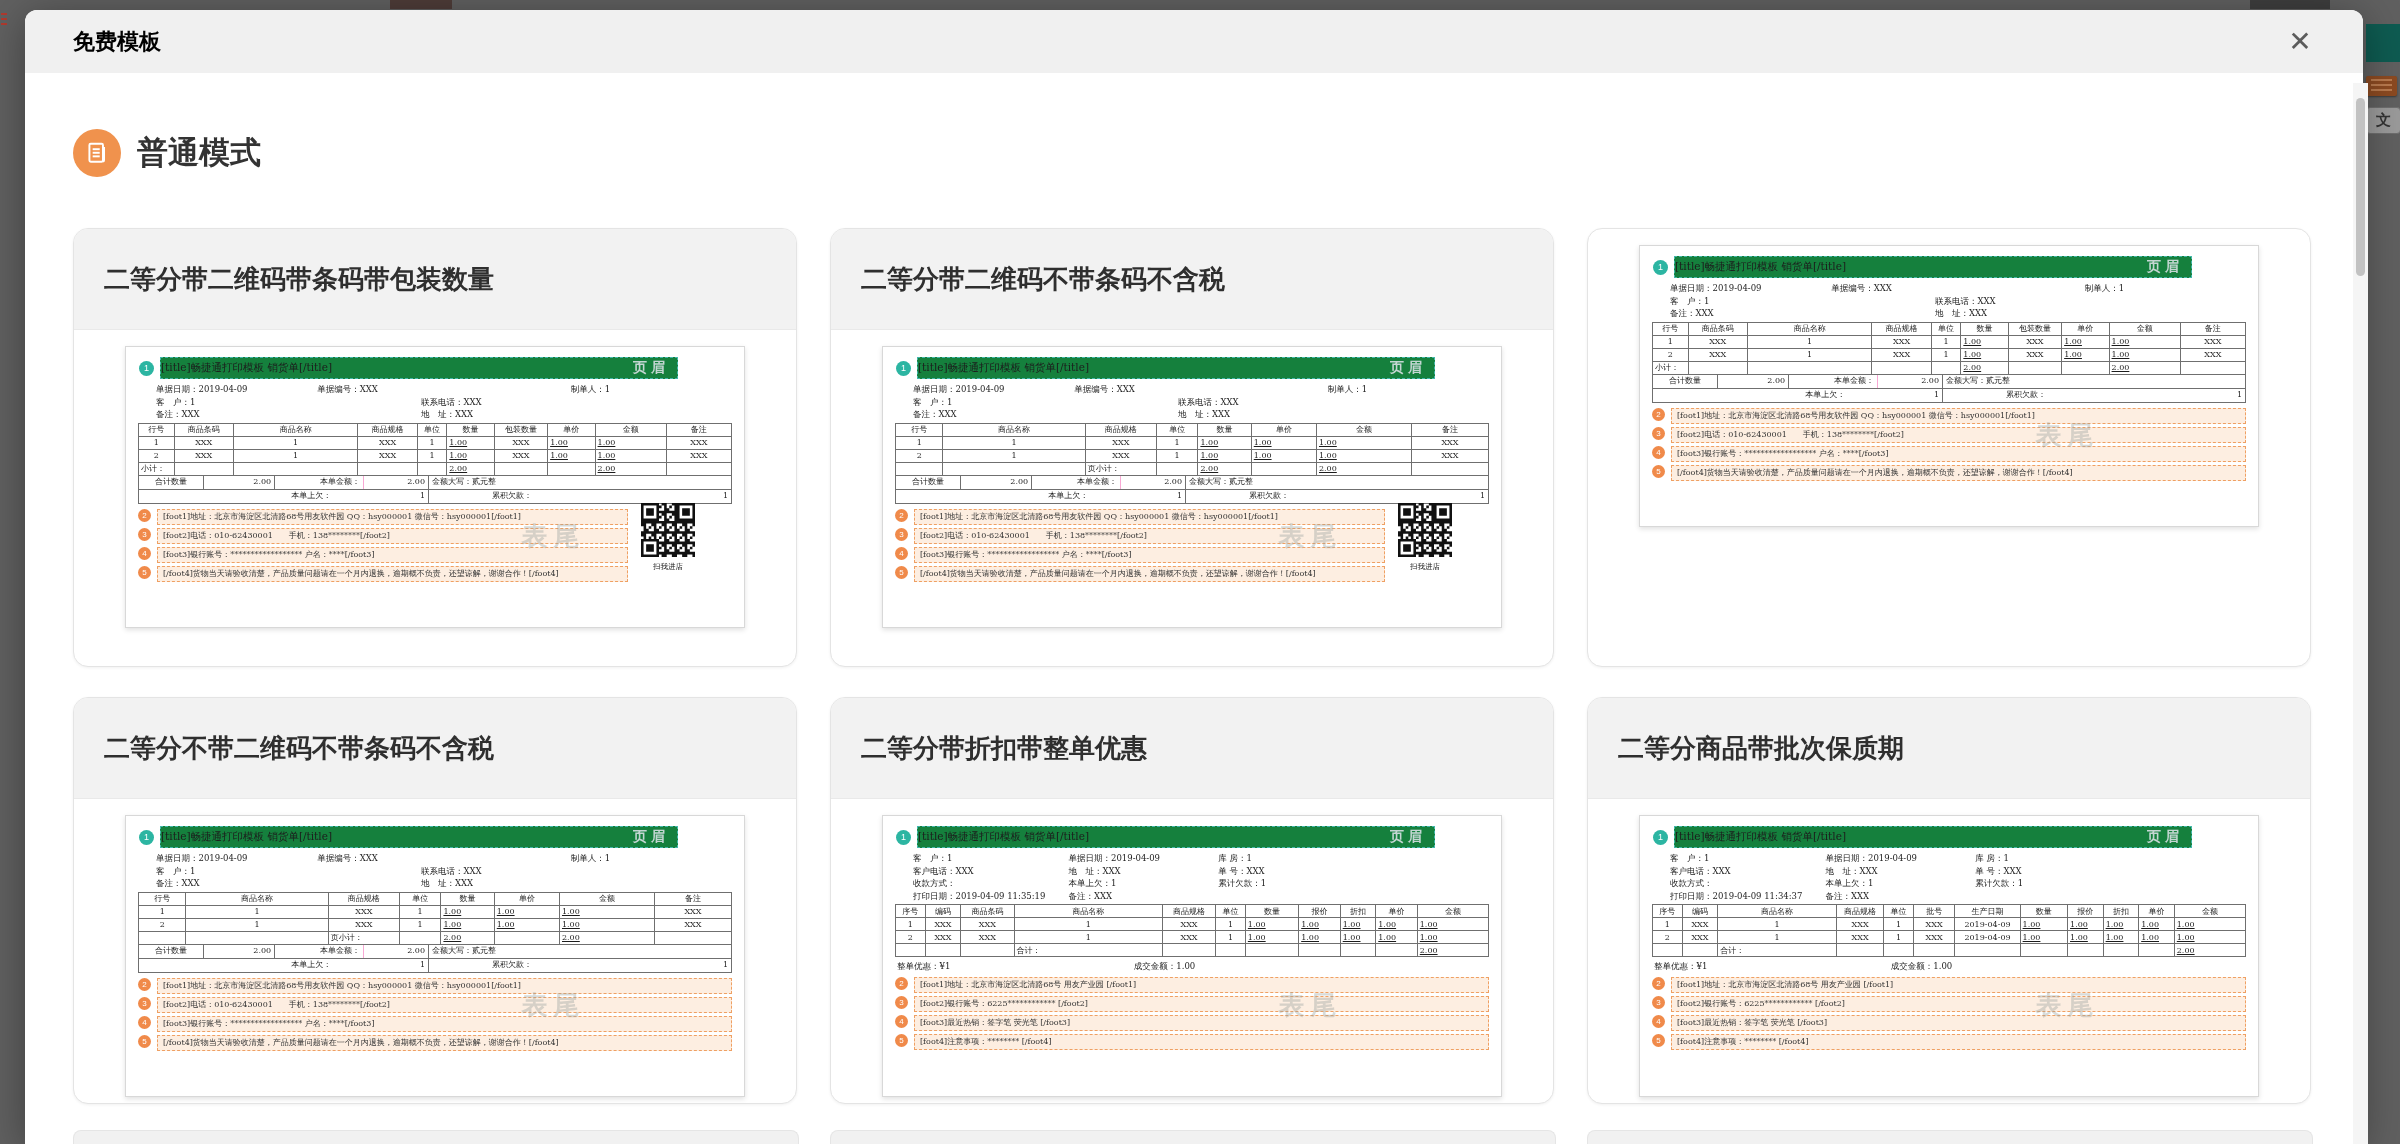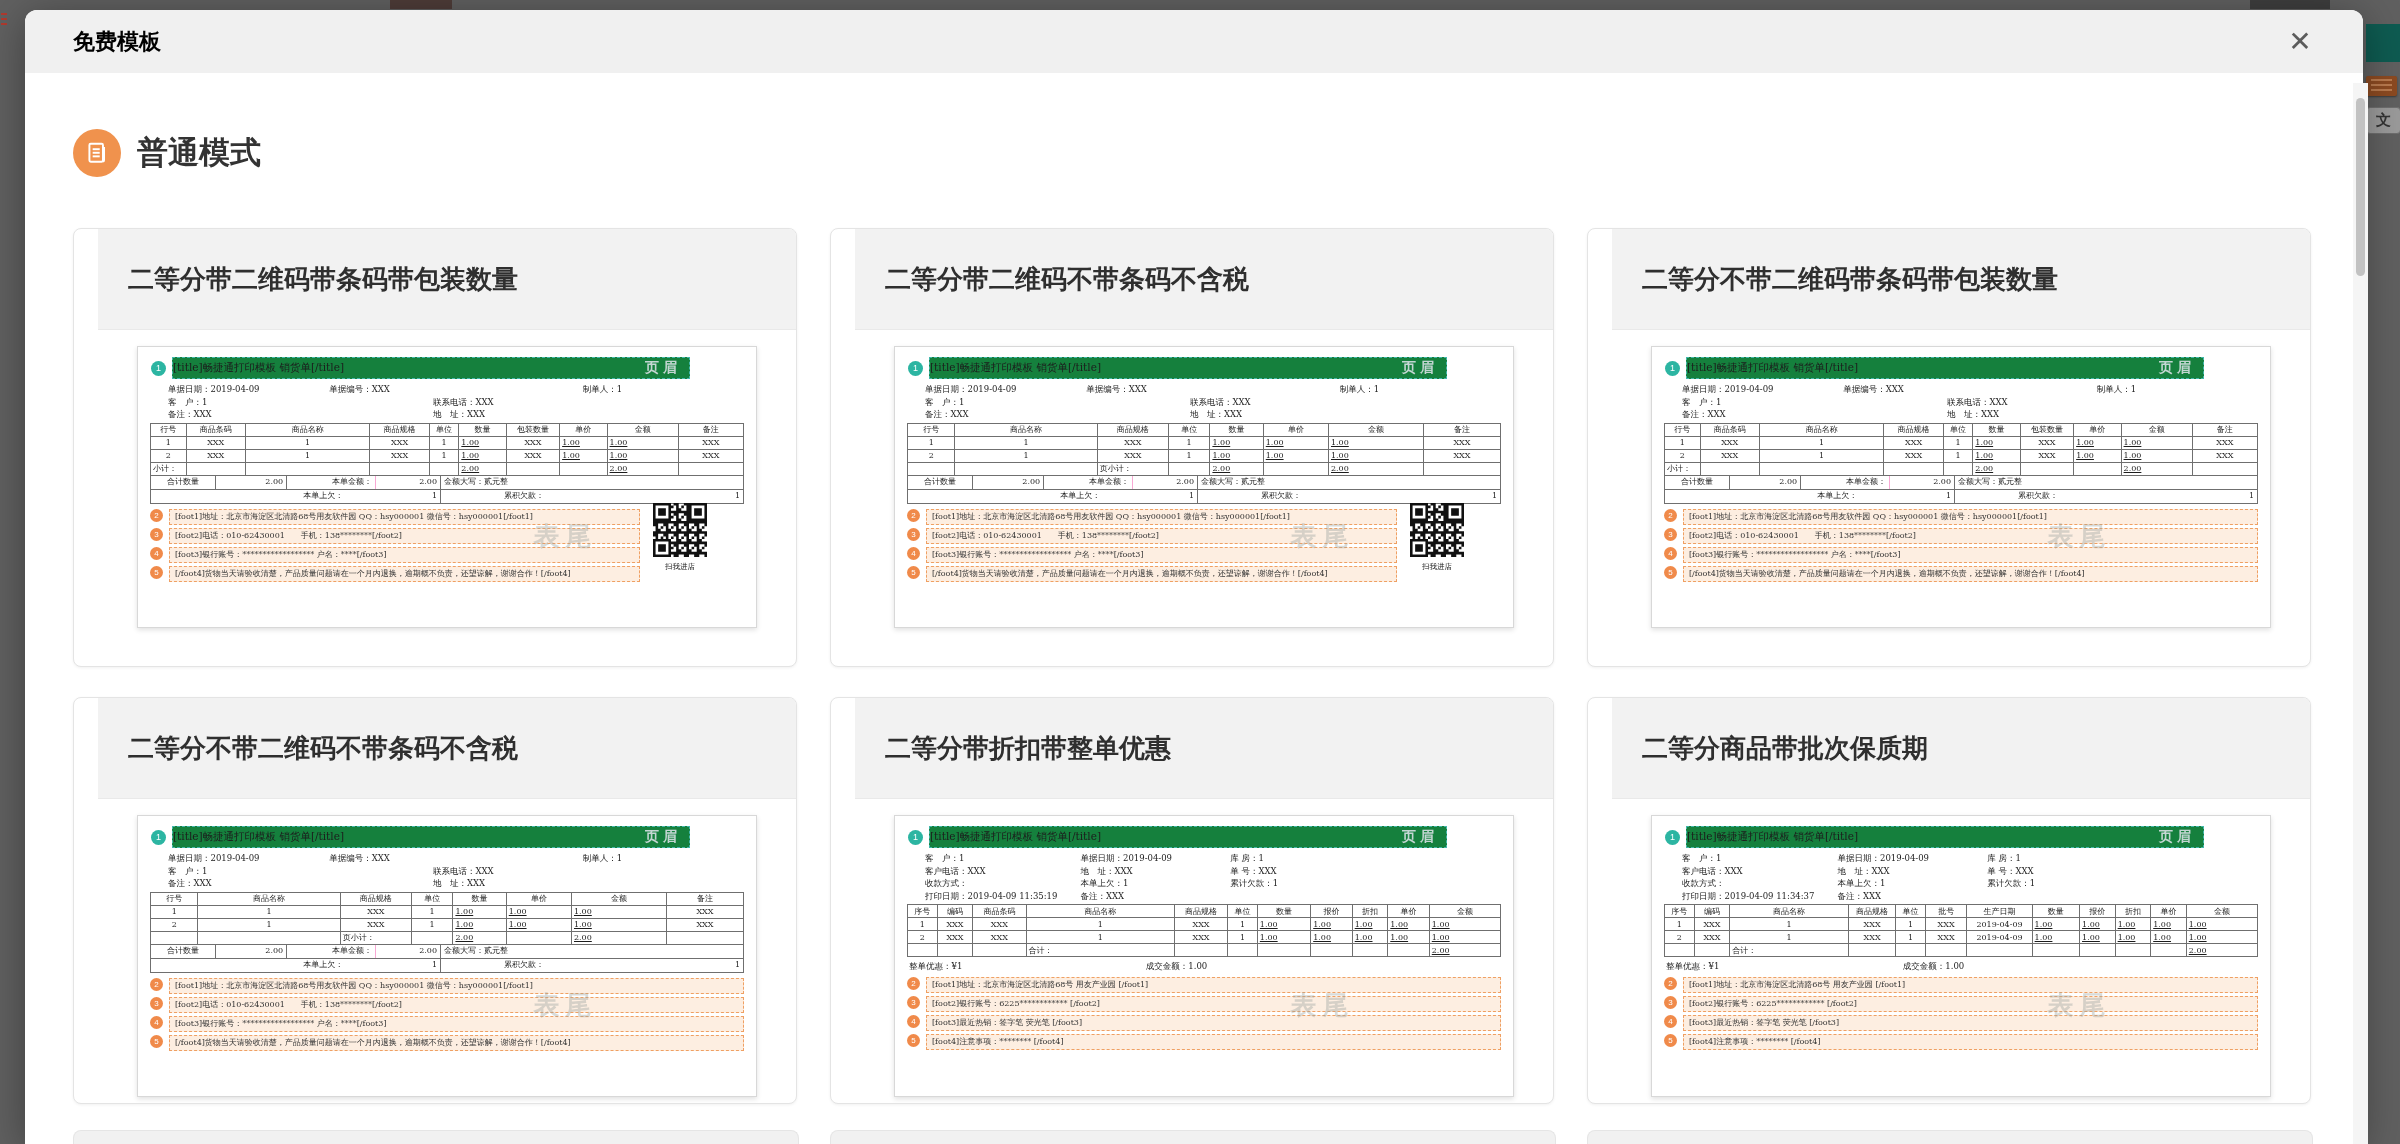"二等分带二维码带条码带包装数量" .card { border-radius: 8px -> 15px; padding-left: 24px -> none }
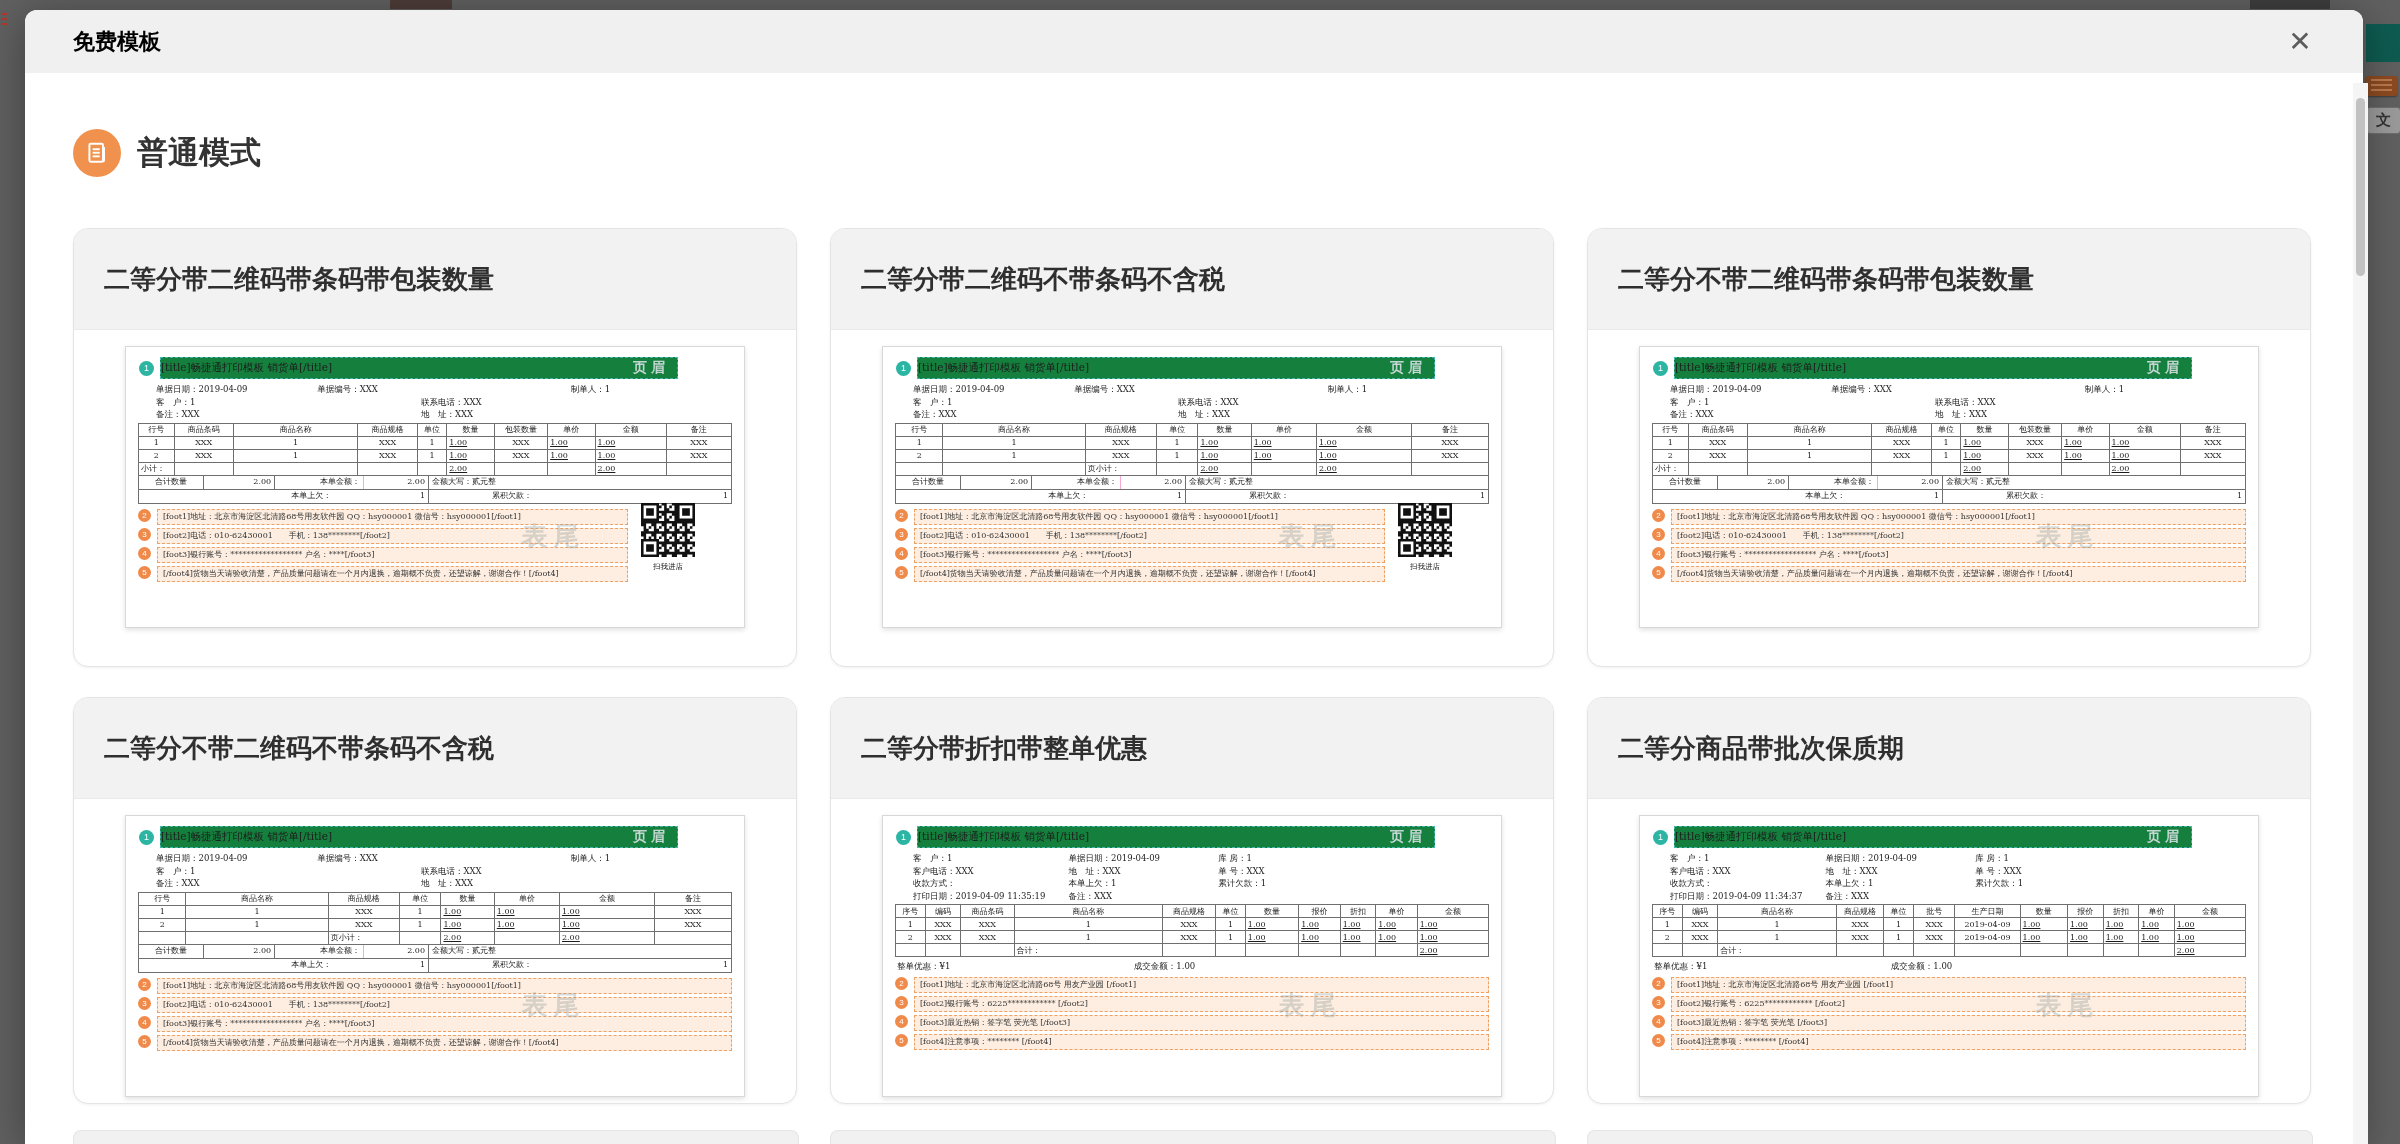"二等分不带二维码带条码带包装数量" div.card-header { html: <div>二等分不带二维码带条码带包装数量</div> -> none }
